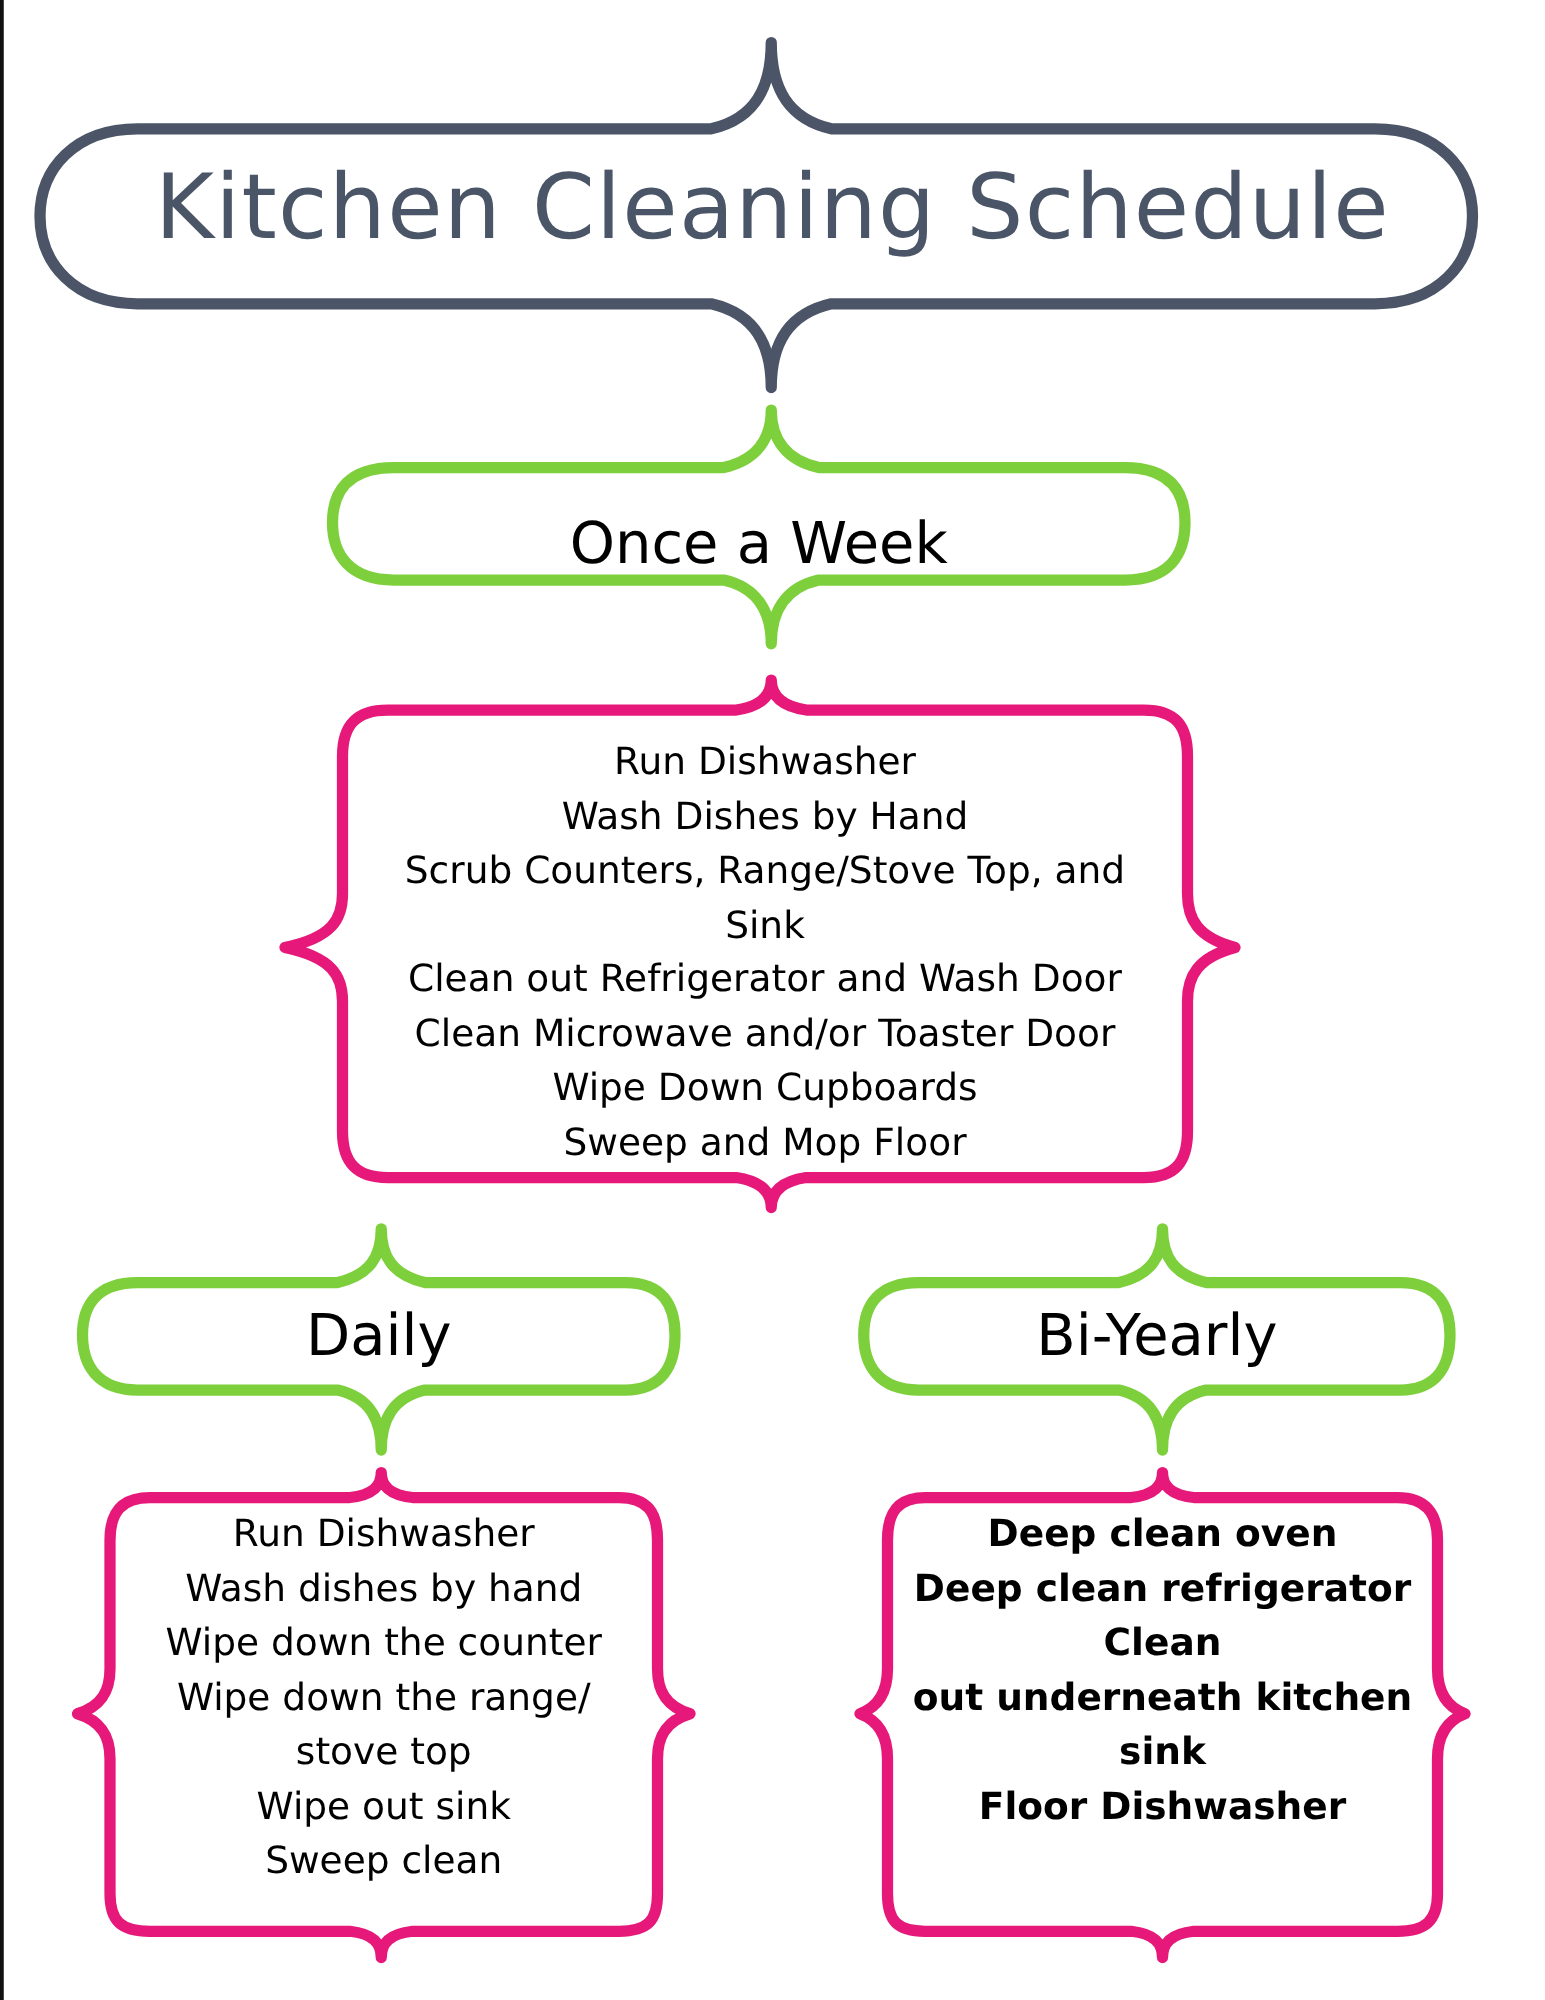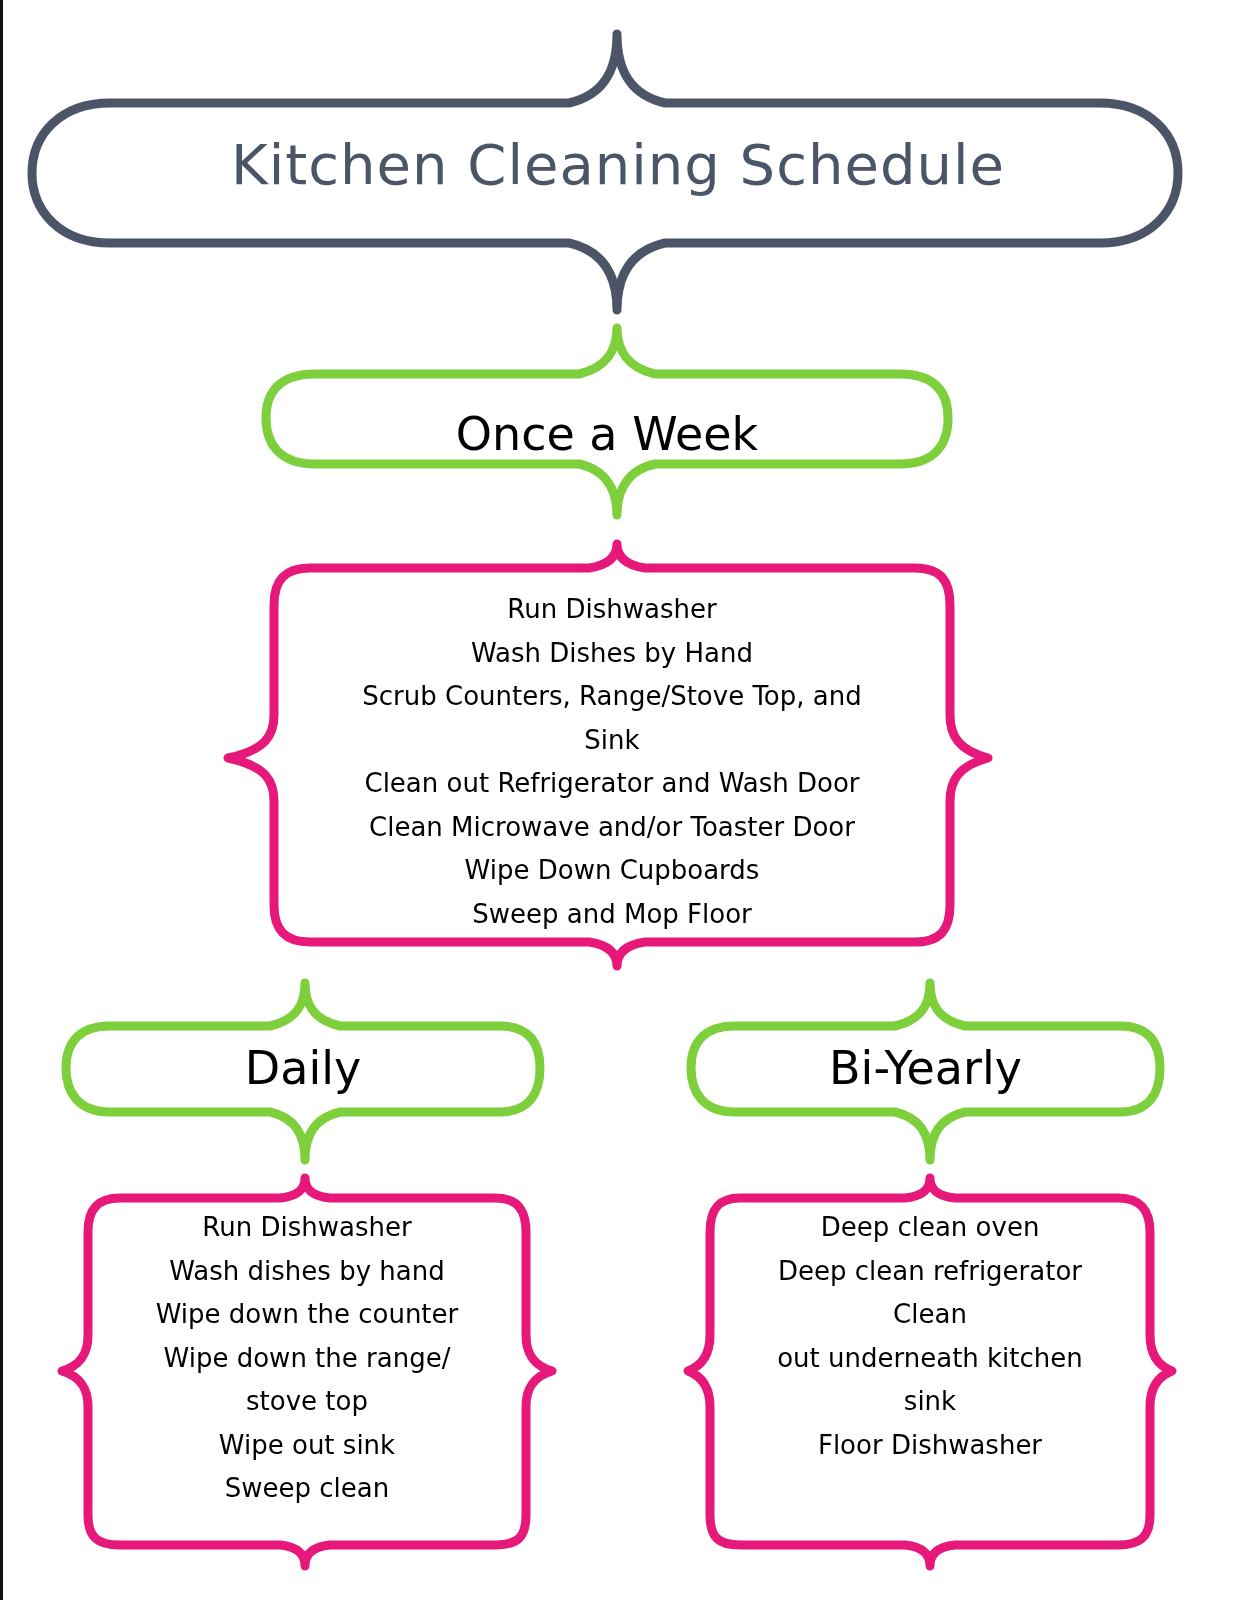"Kitchen Cleaning Schedule" .title { font-size: 56px -> 72px }
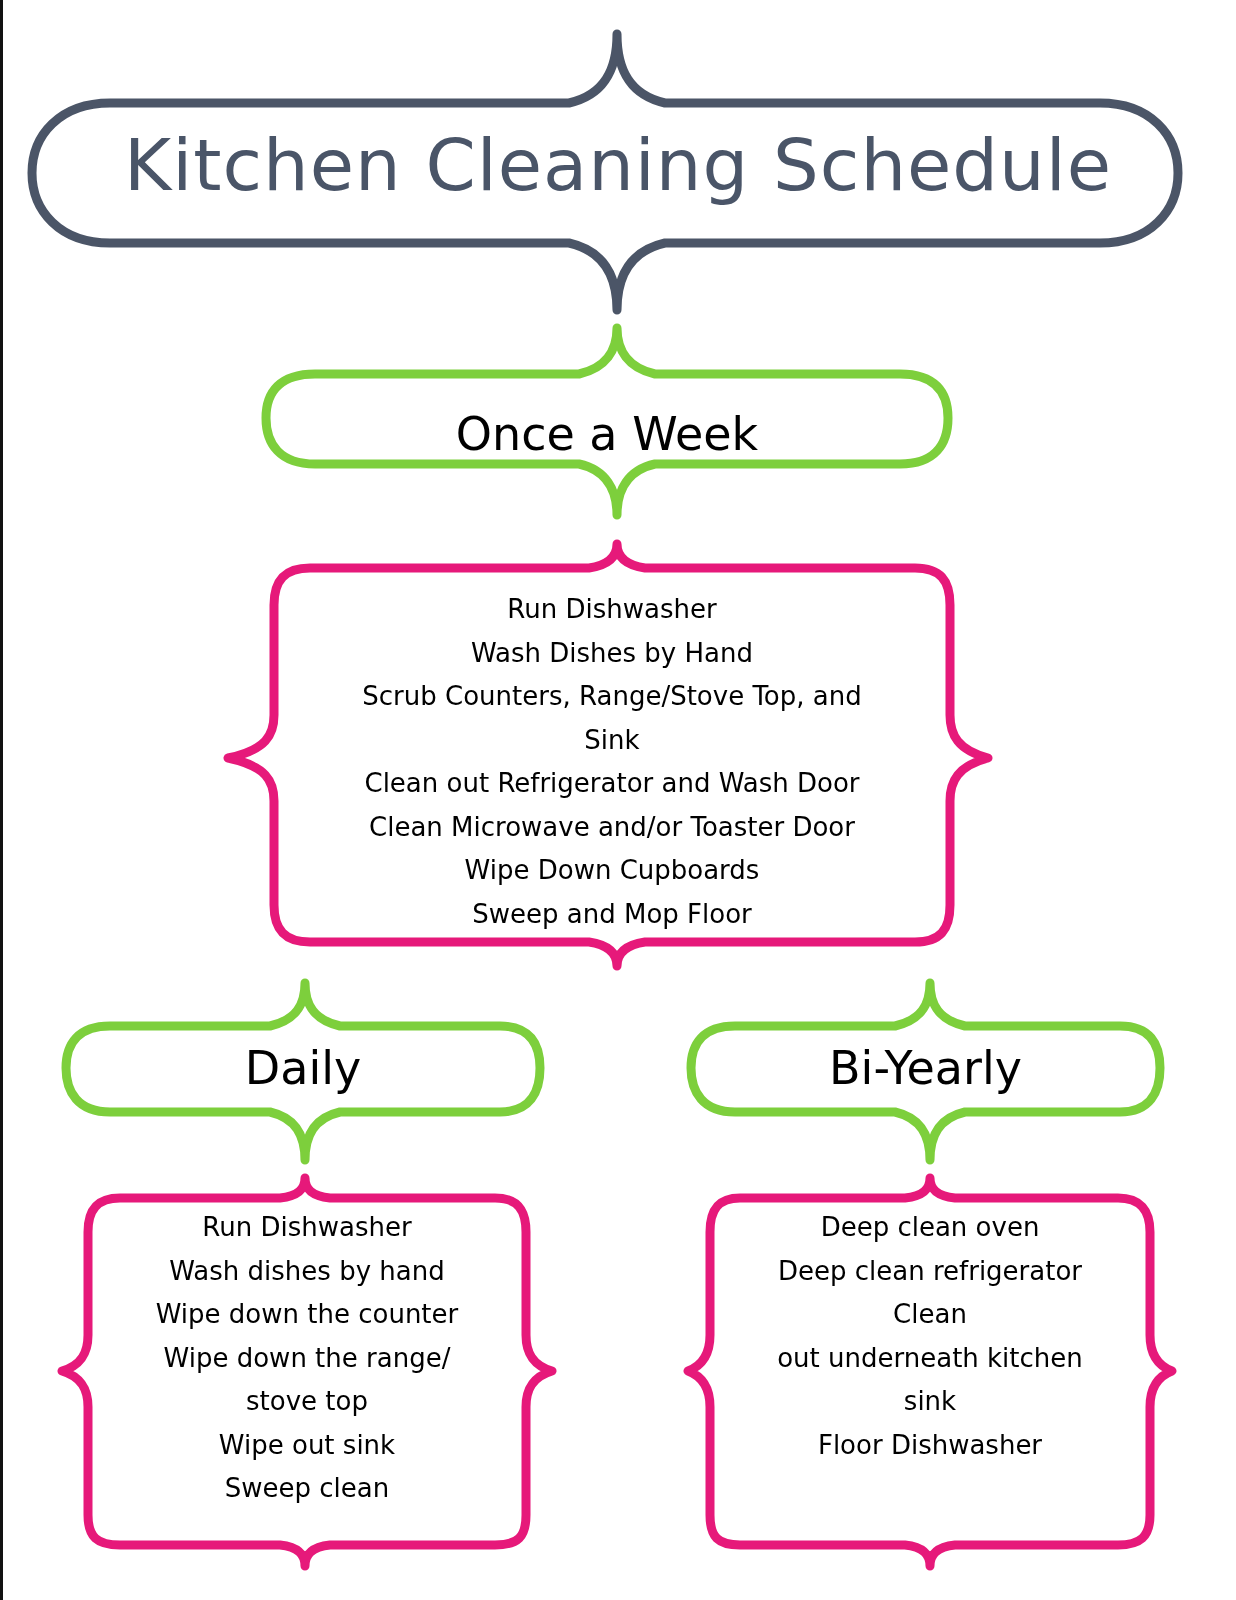"Run Dishwasher" .list { font-size: 26px -> 30px }
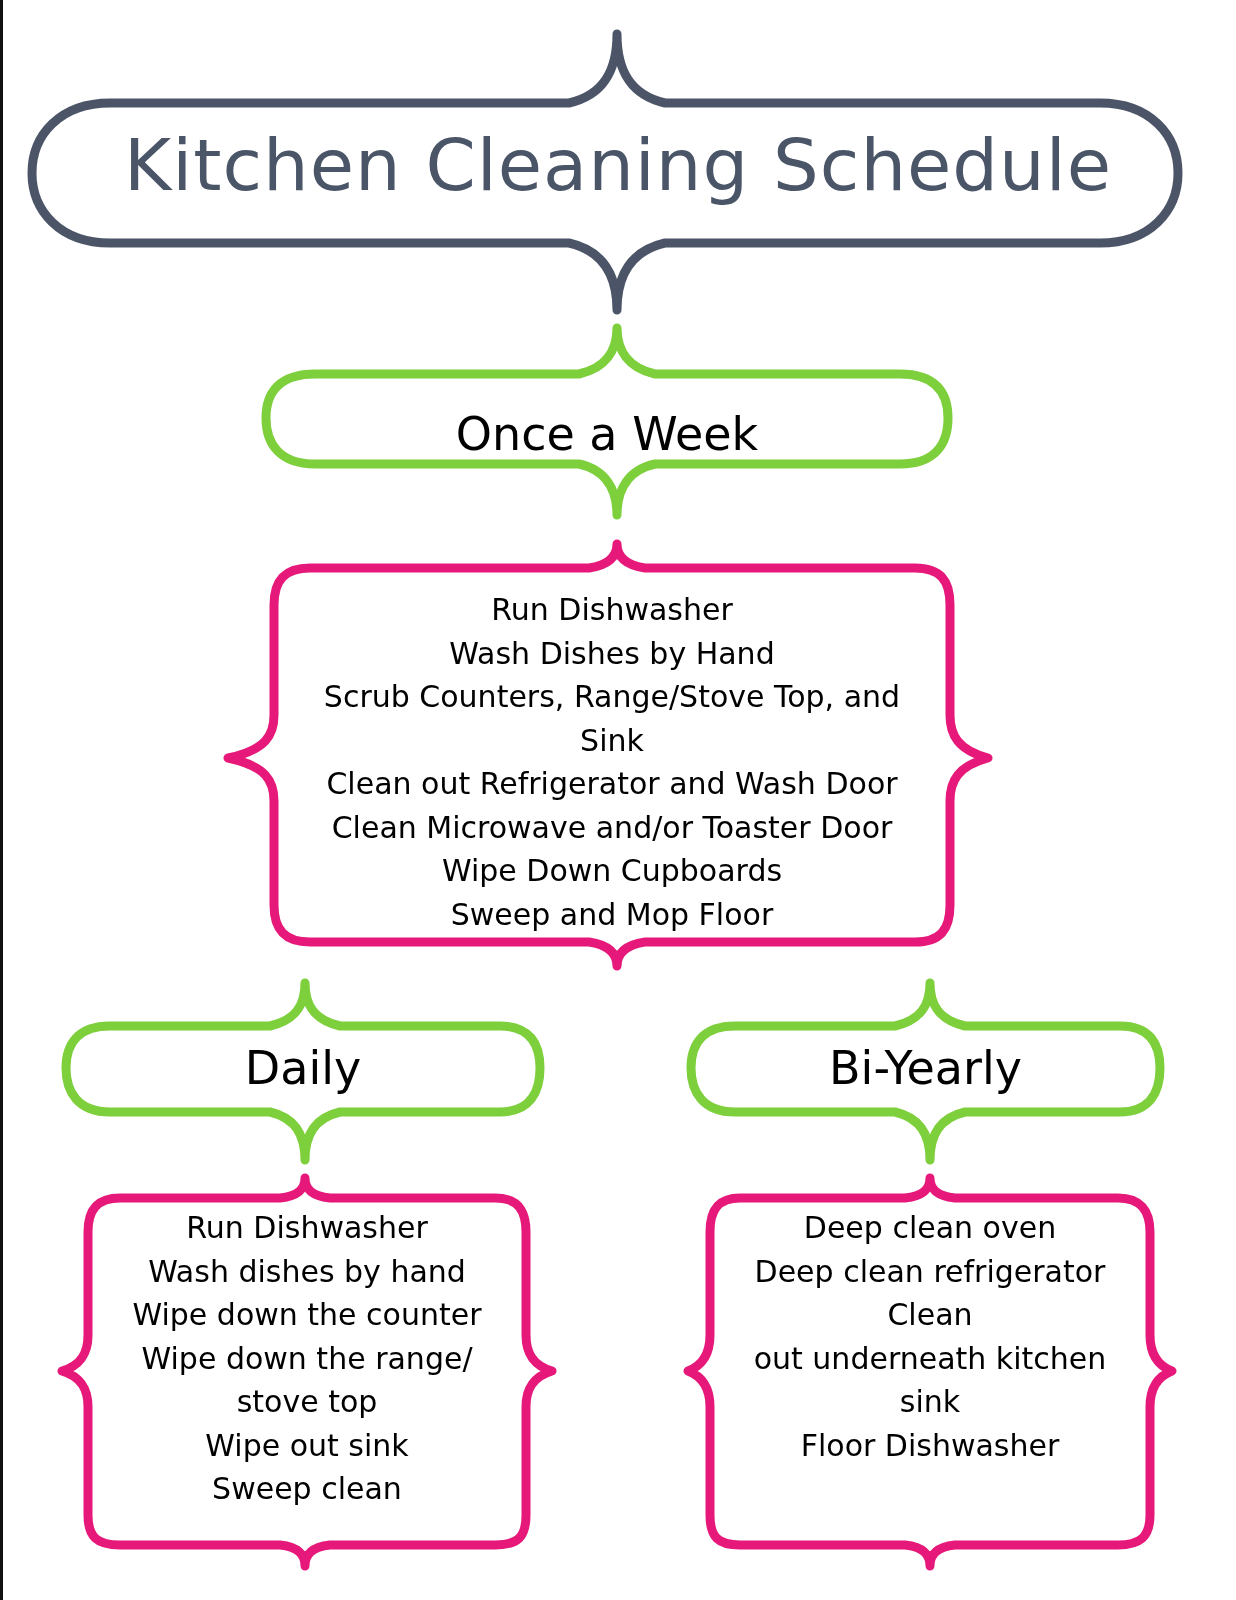"Deep clean oven" div.txt { font-weight: none -> bold }
